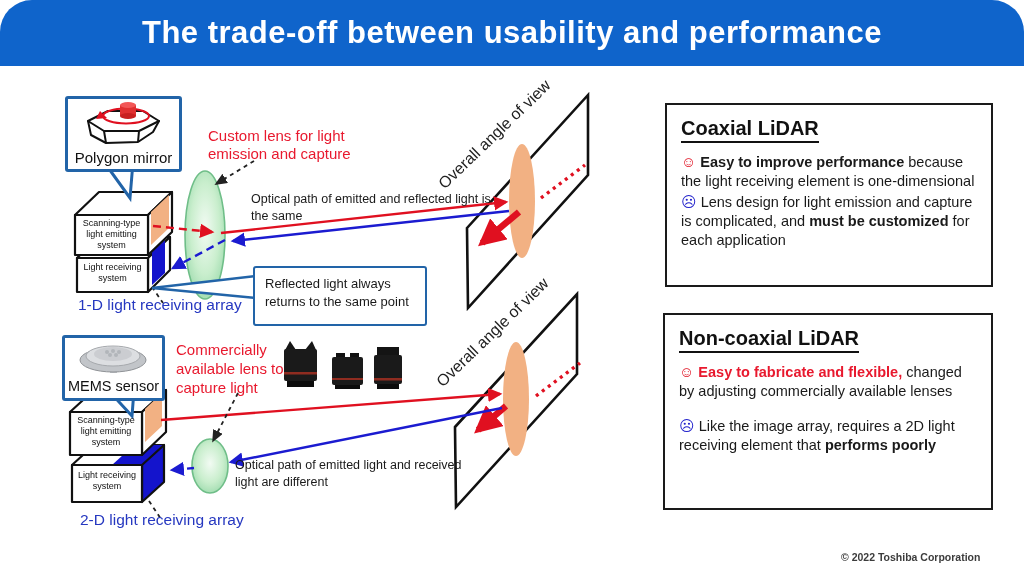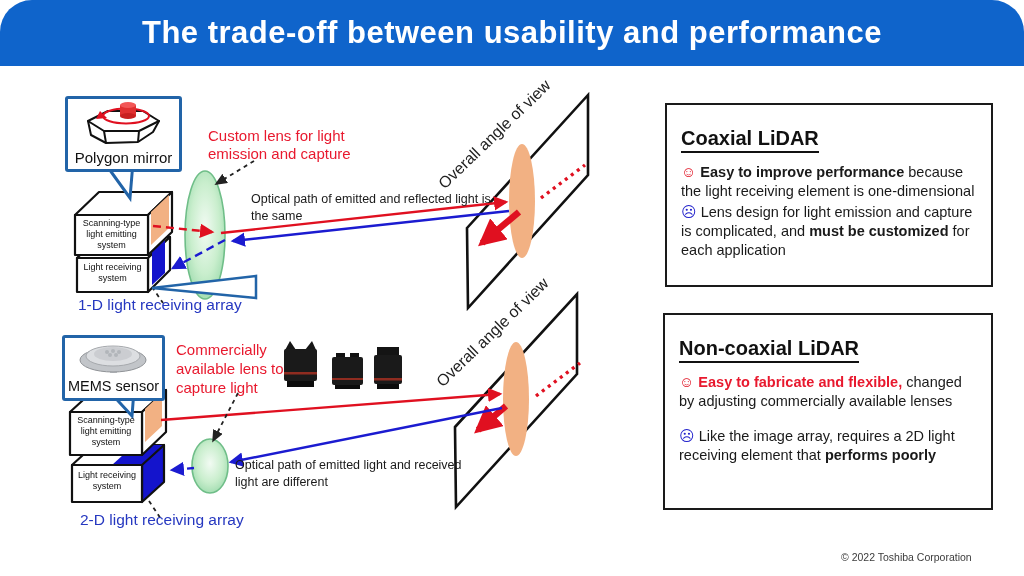"Coaxial LiDAR" .panel { padding: 22px 14px -> 12px 14px }
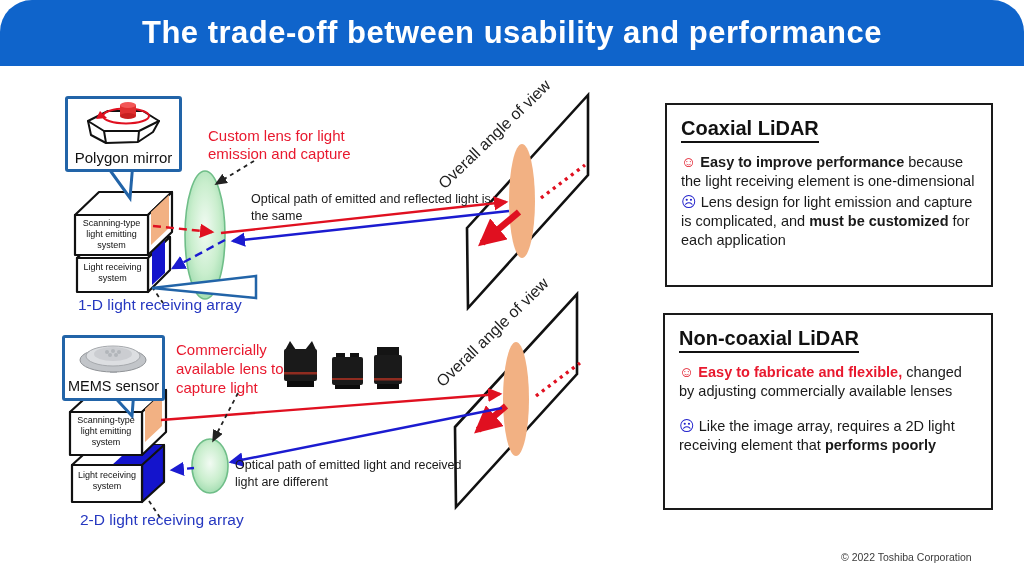"Reflected light always returns to" div.callout { html: none -> <div>Reflected light always returns to the same point</div> }
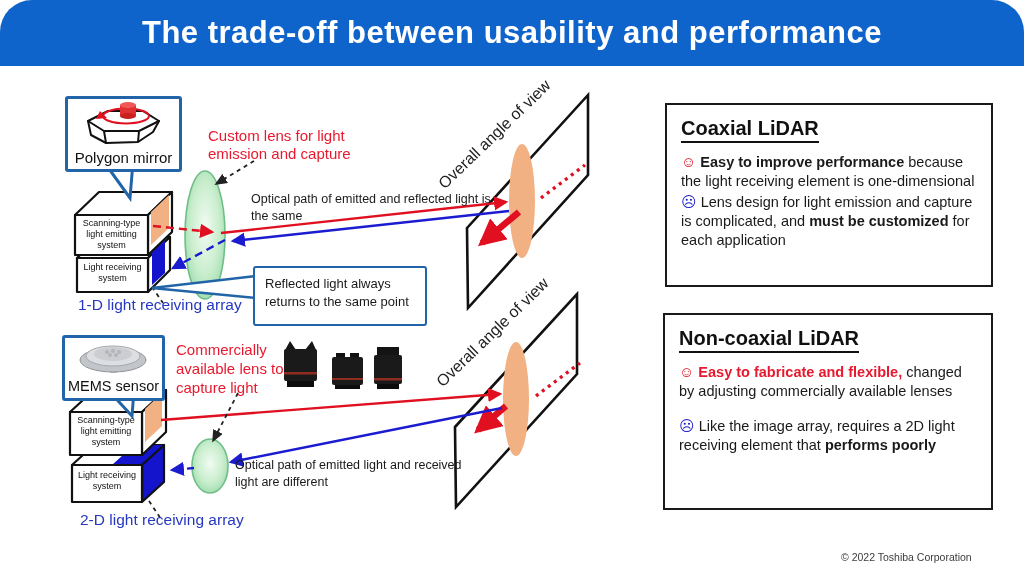"© 2022 Toshiba Corporation" .abs { font-weight: none -> bold }
